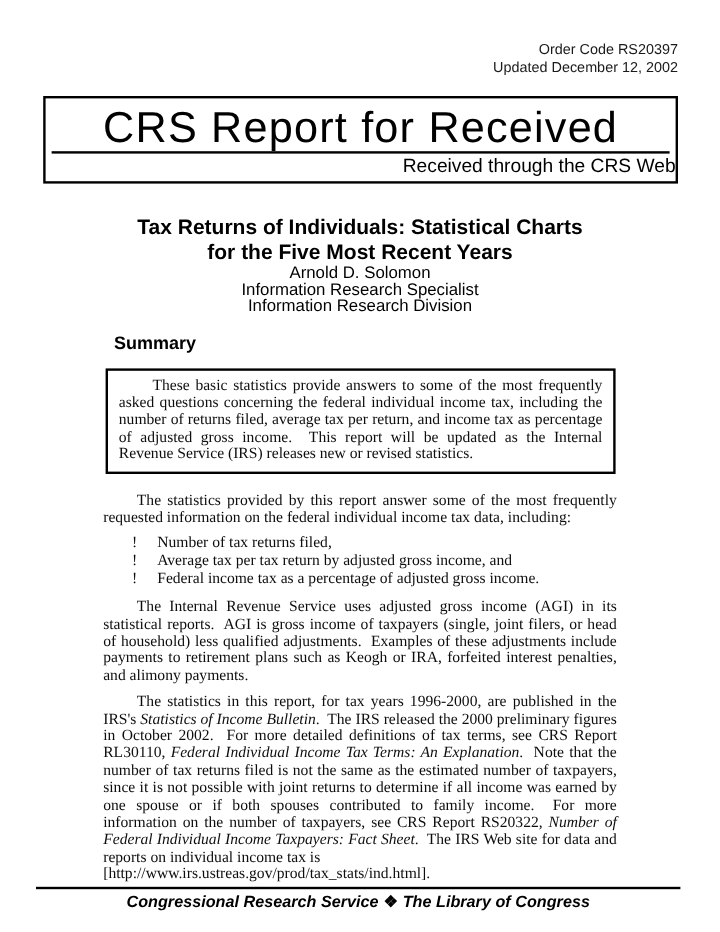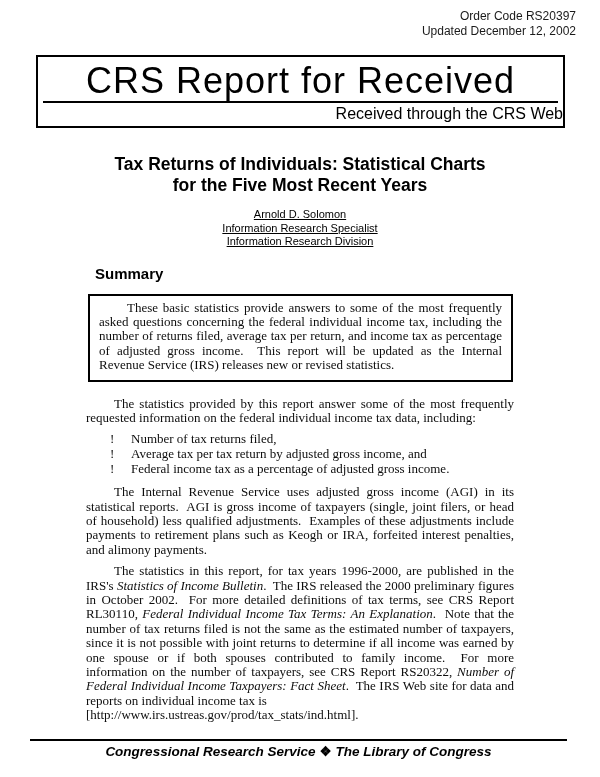"Order Code RS20397" .topcode { margin-top: none -> 25px; padding: 9px 24px 0 0 -> 9px 35px 0 0 }
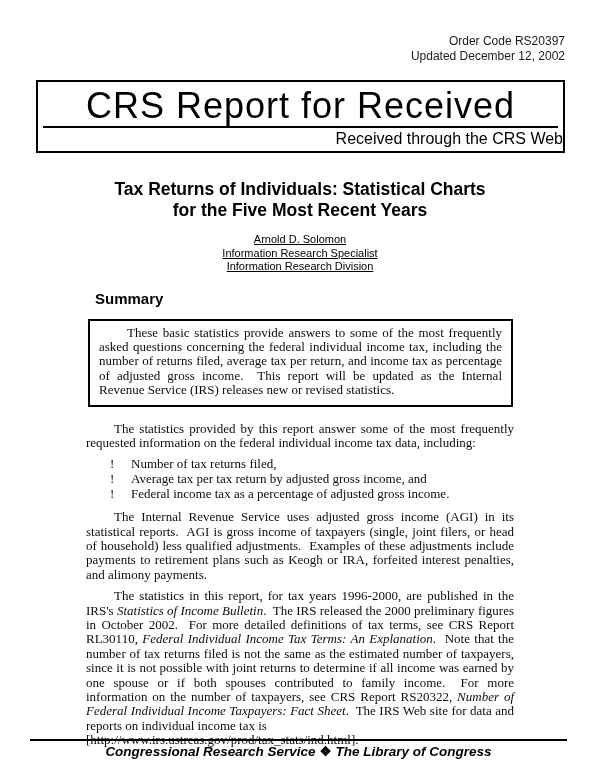"Arnold D. Solomon" .authors { font-size: 11px -> 14px; margin-top: 12px -> none; text-decoration: underline -> none }
